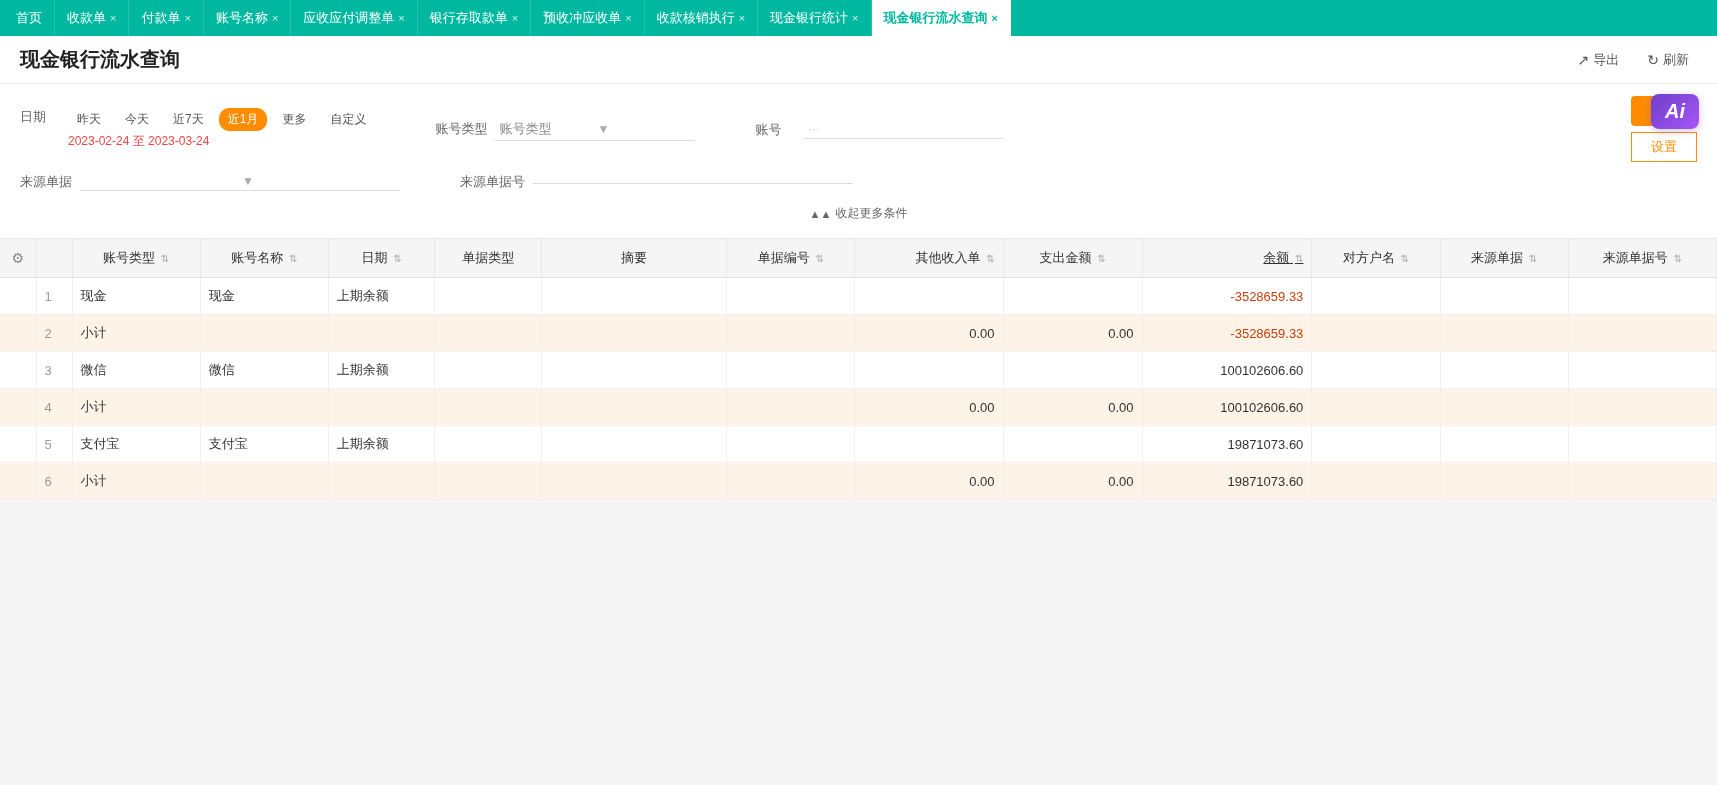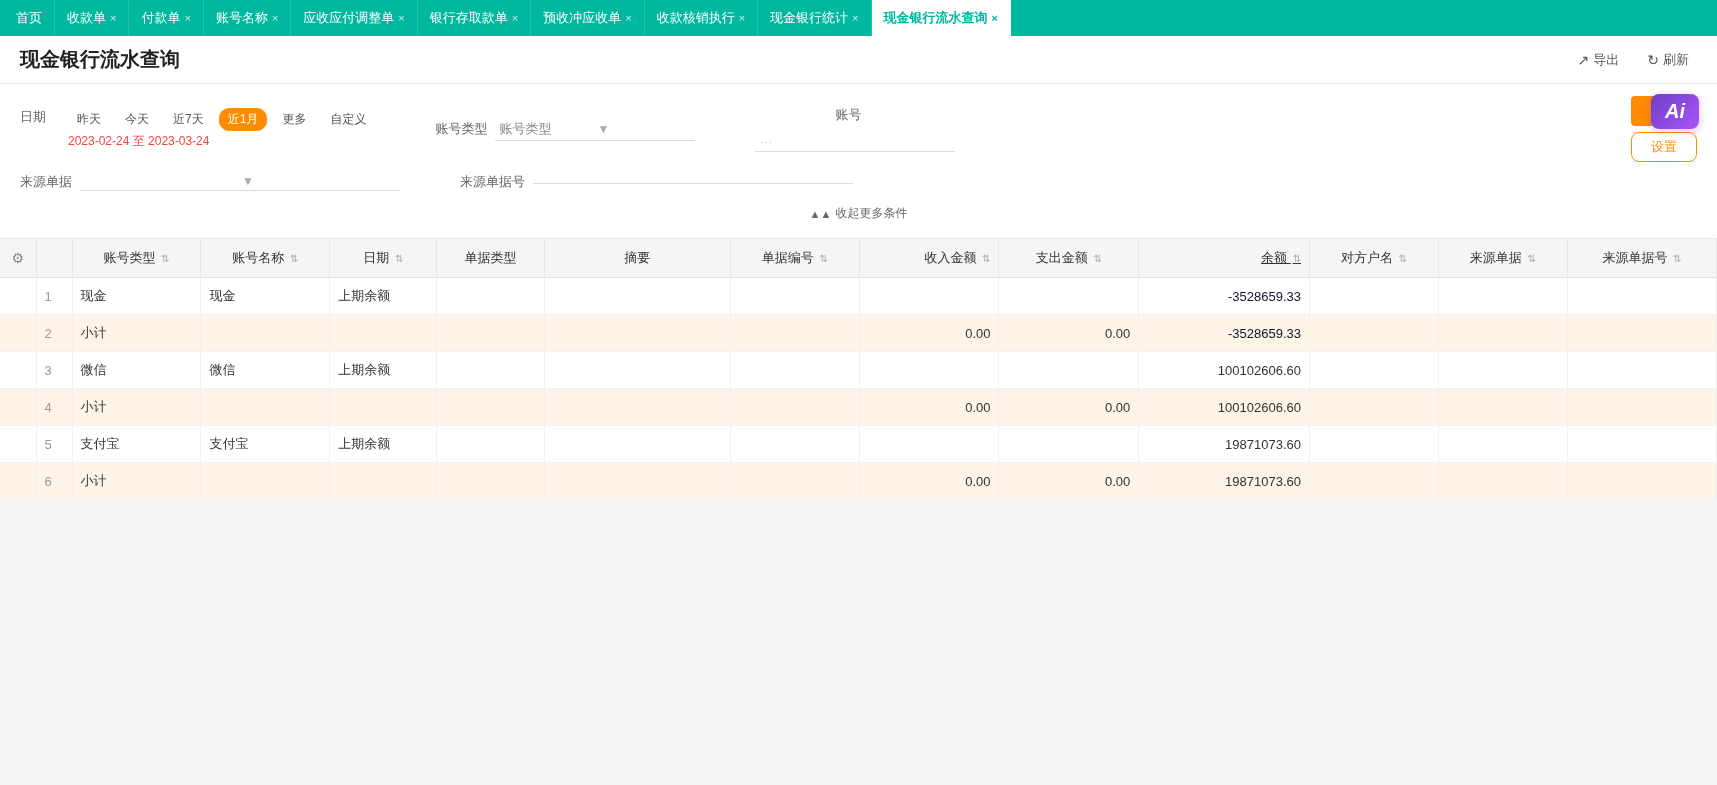"账号" div { align-items: center -> flex-end; flex-direction: column -> none }
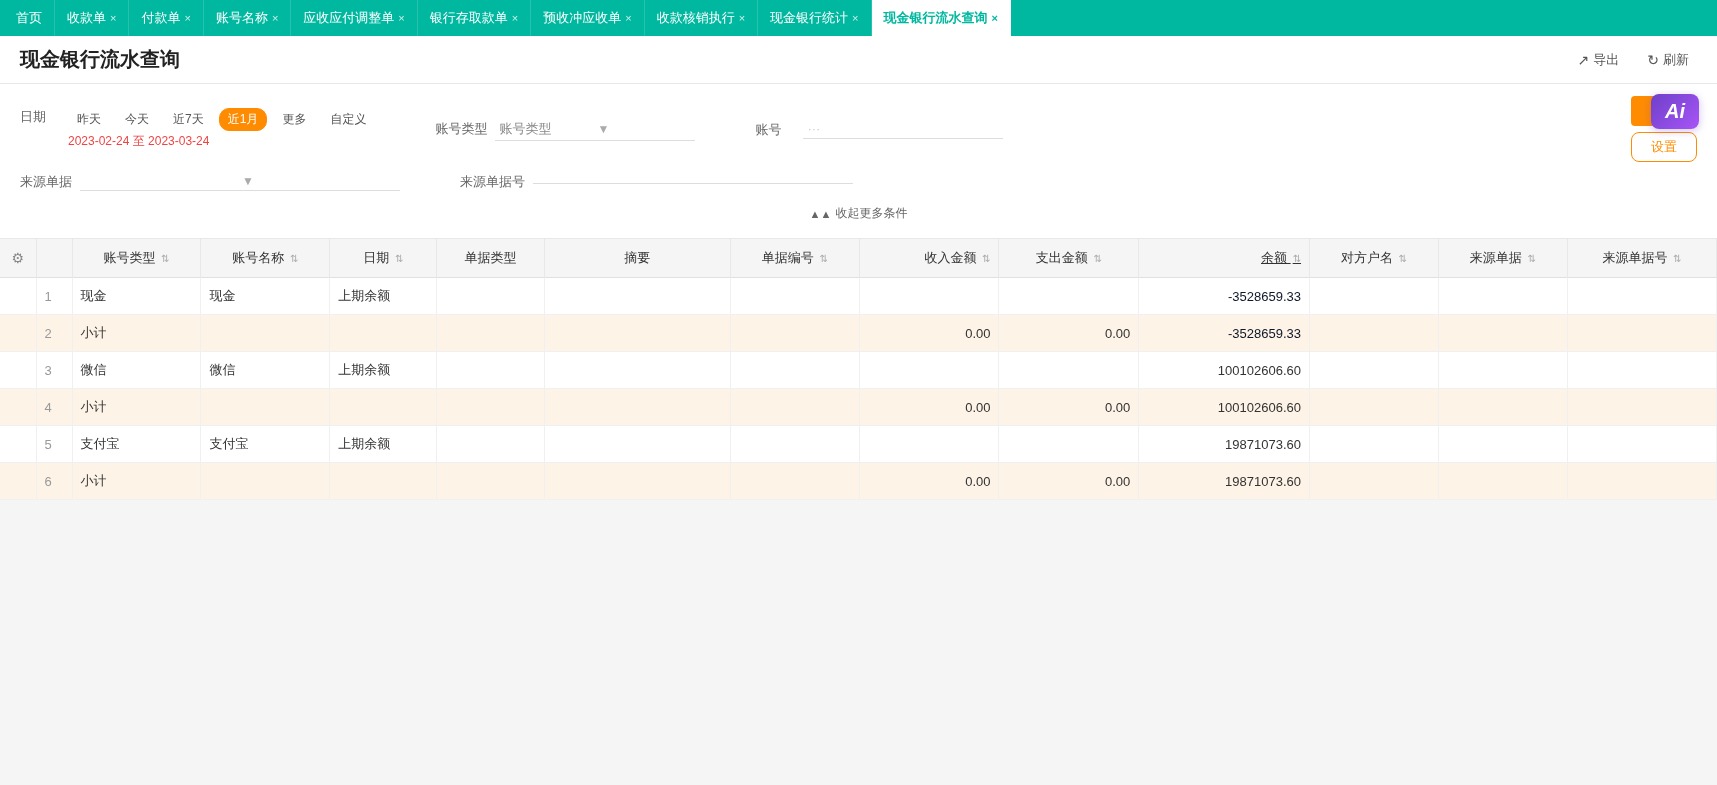"设置" .settings-btn { border-radius: 8px -> 0 }
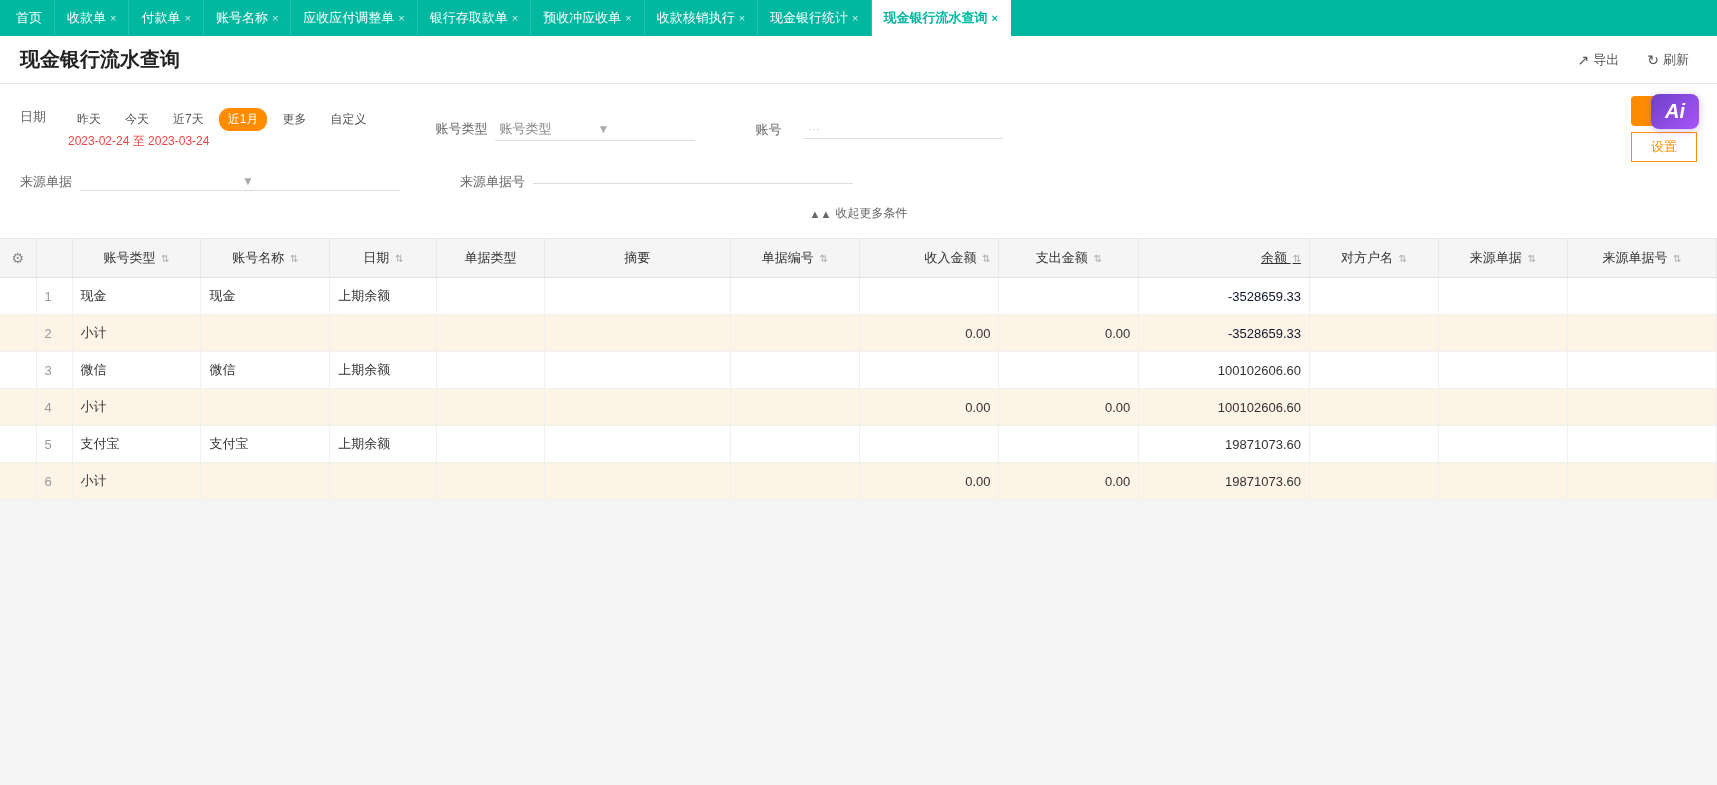"收入金额" span { text: 收入金额 -> 其他收入单 }
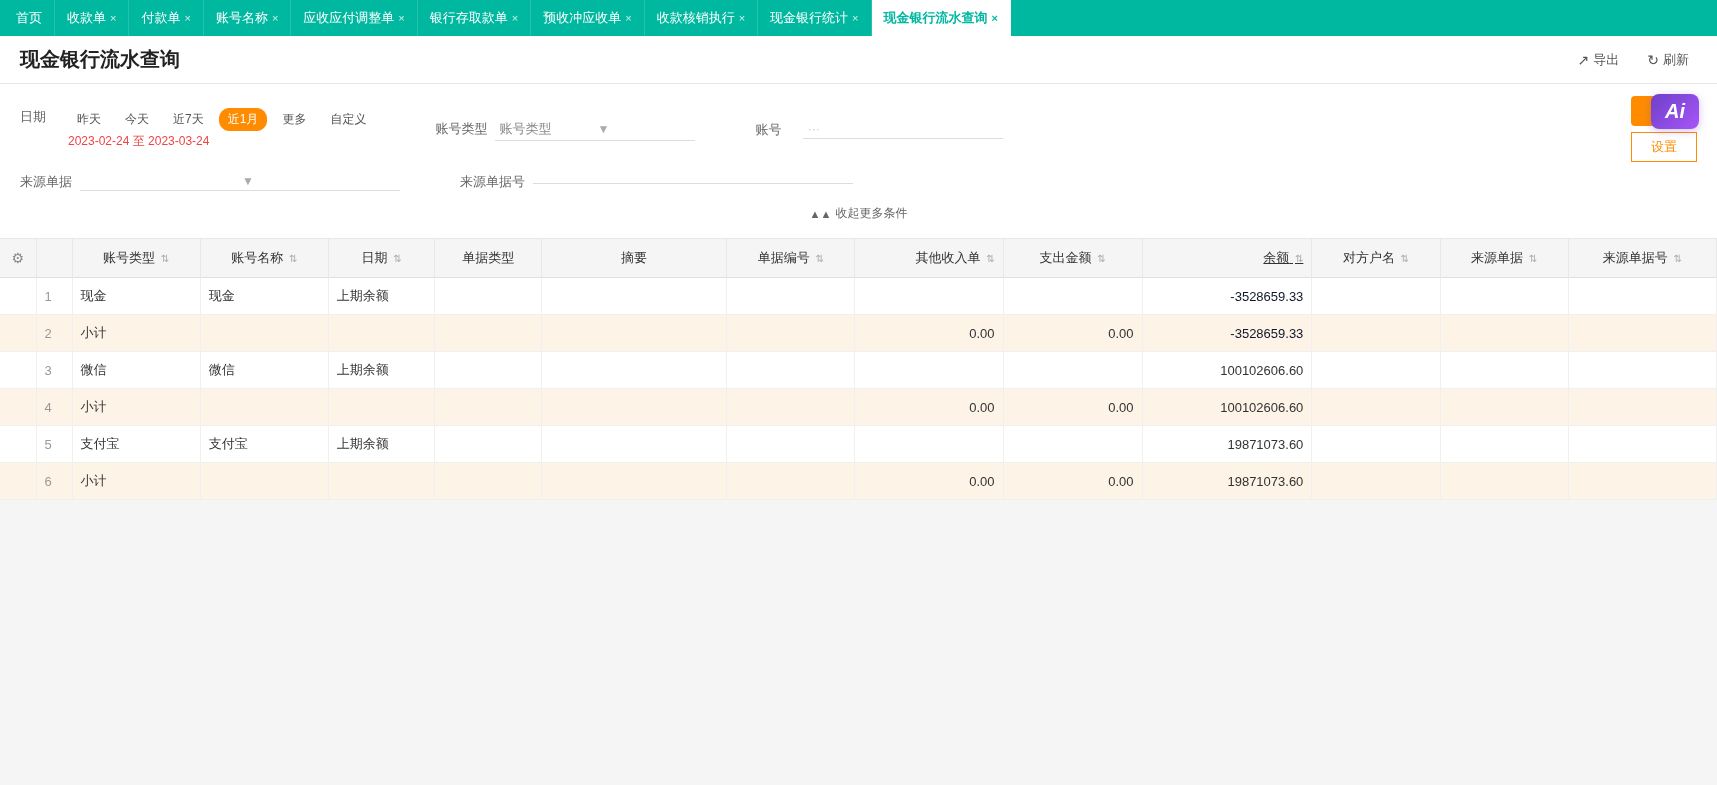"-3528659.33" tbody td.negative { color: #0f172a -> #c2410c }
